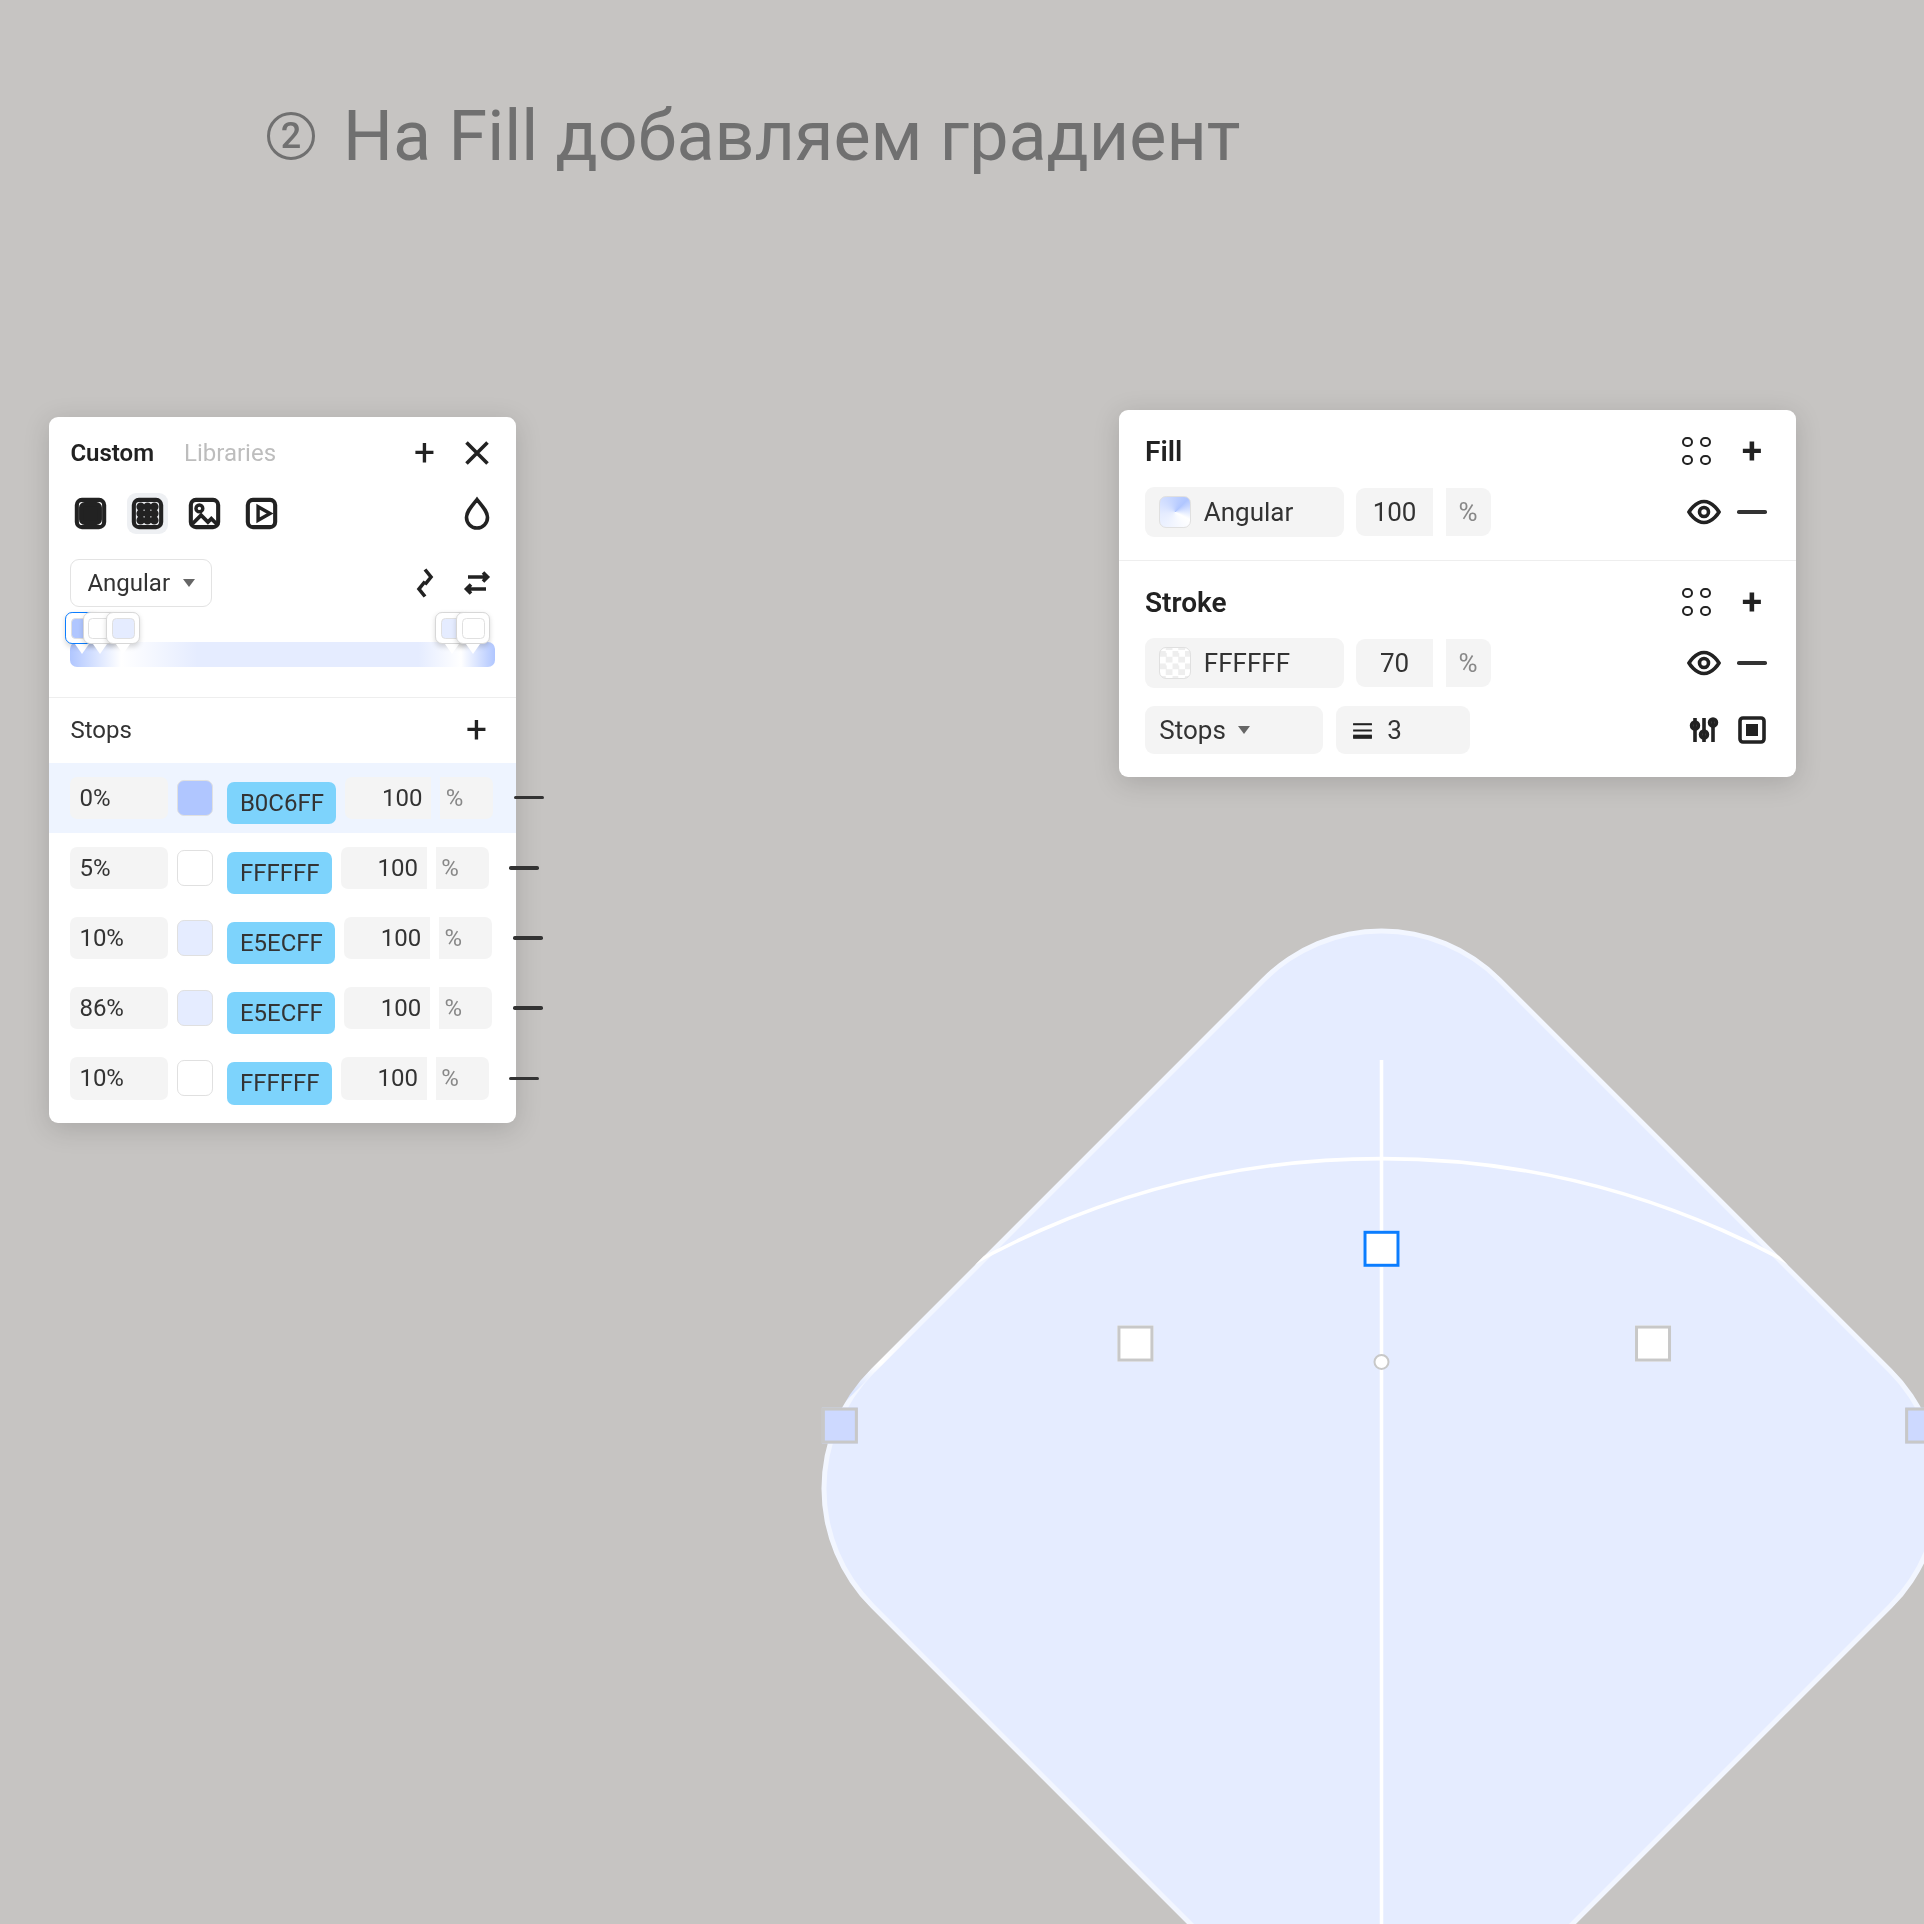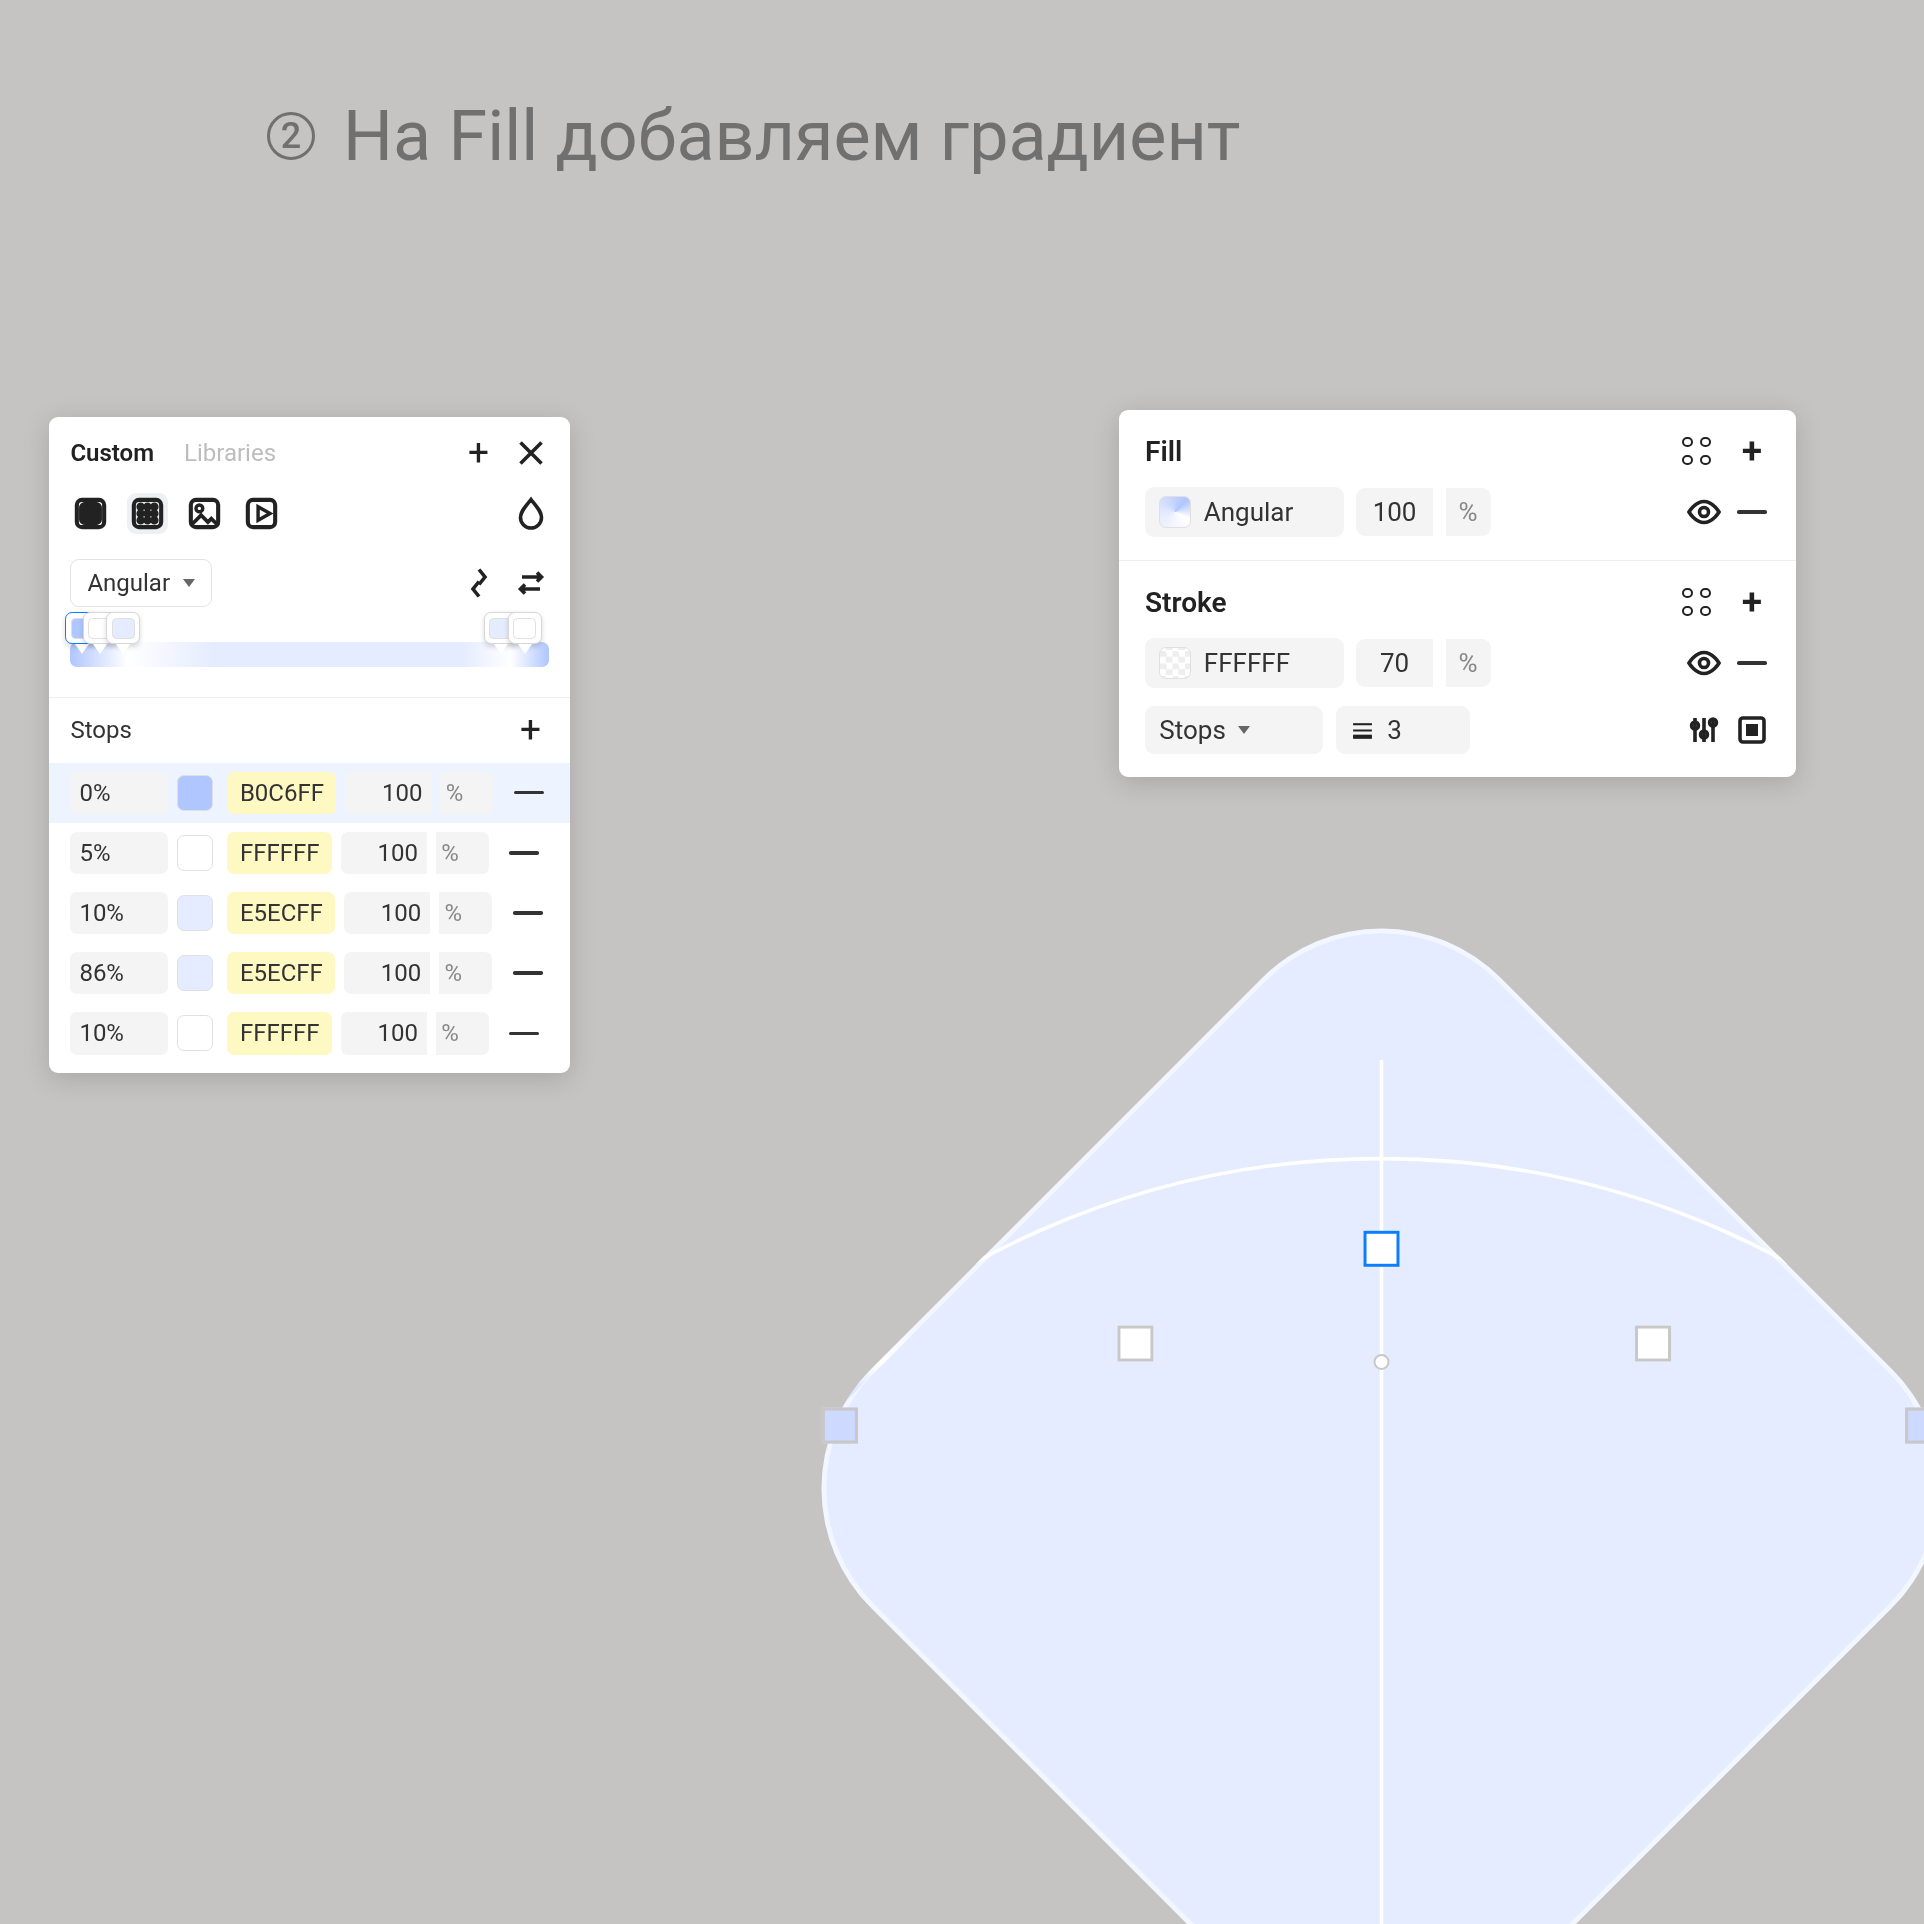"Custom" .panel-color { width: 521px -> 467px }
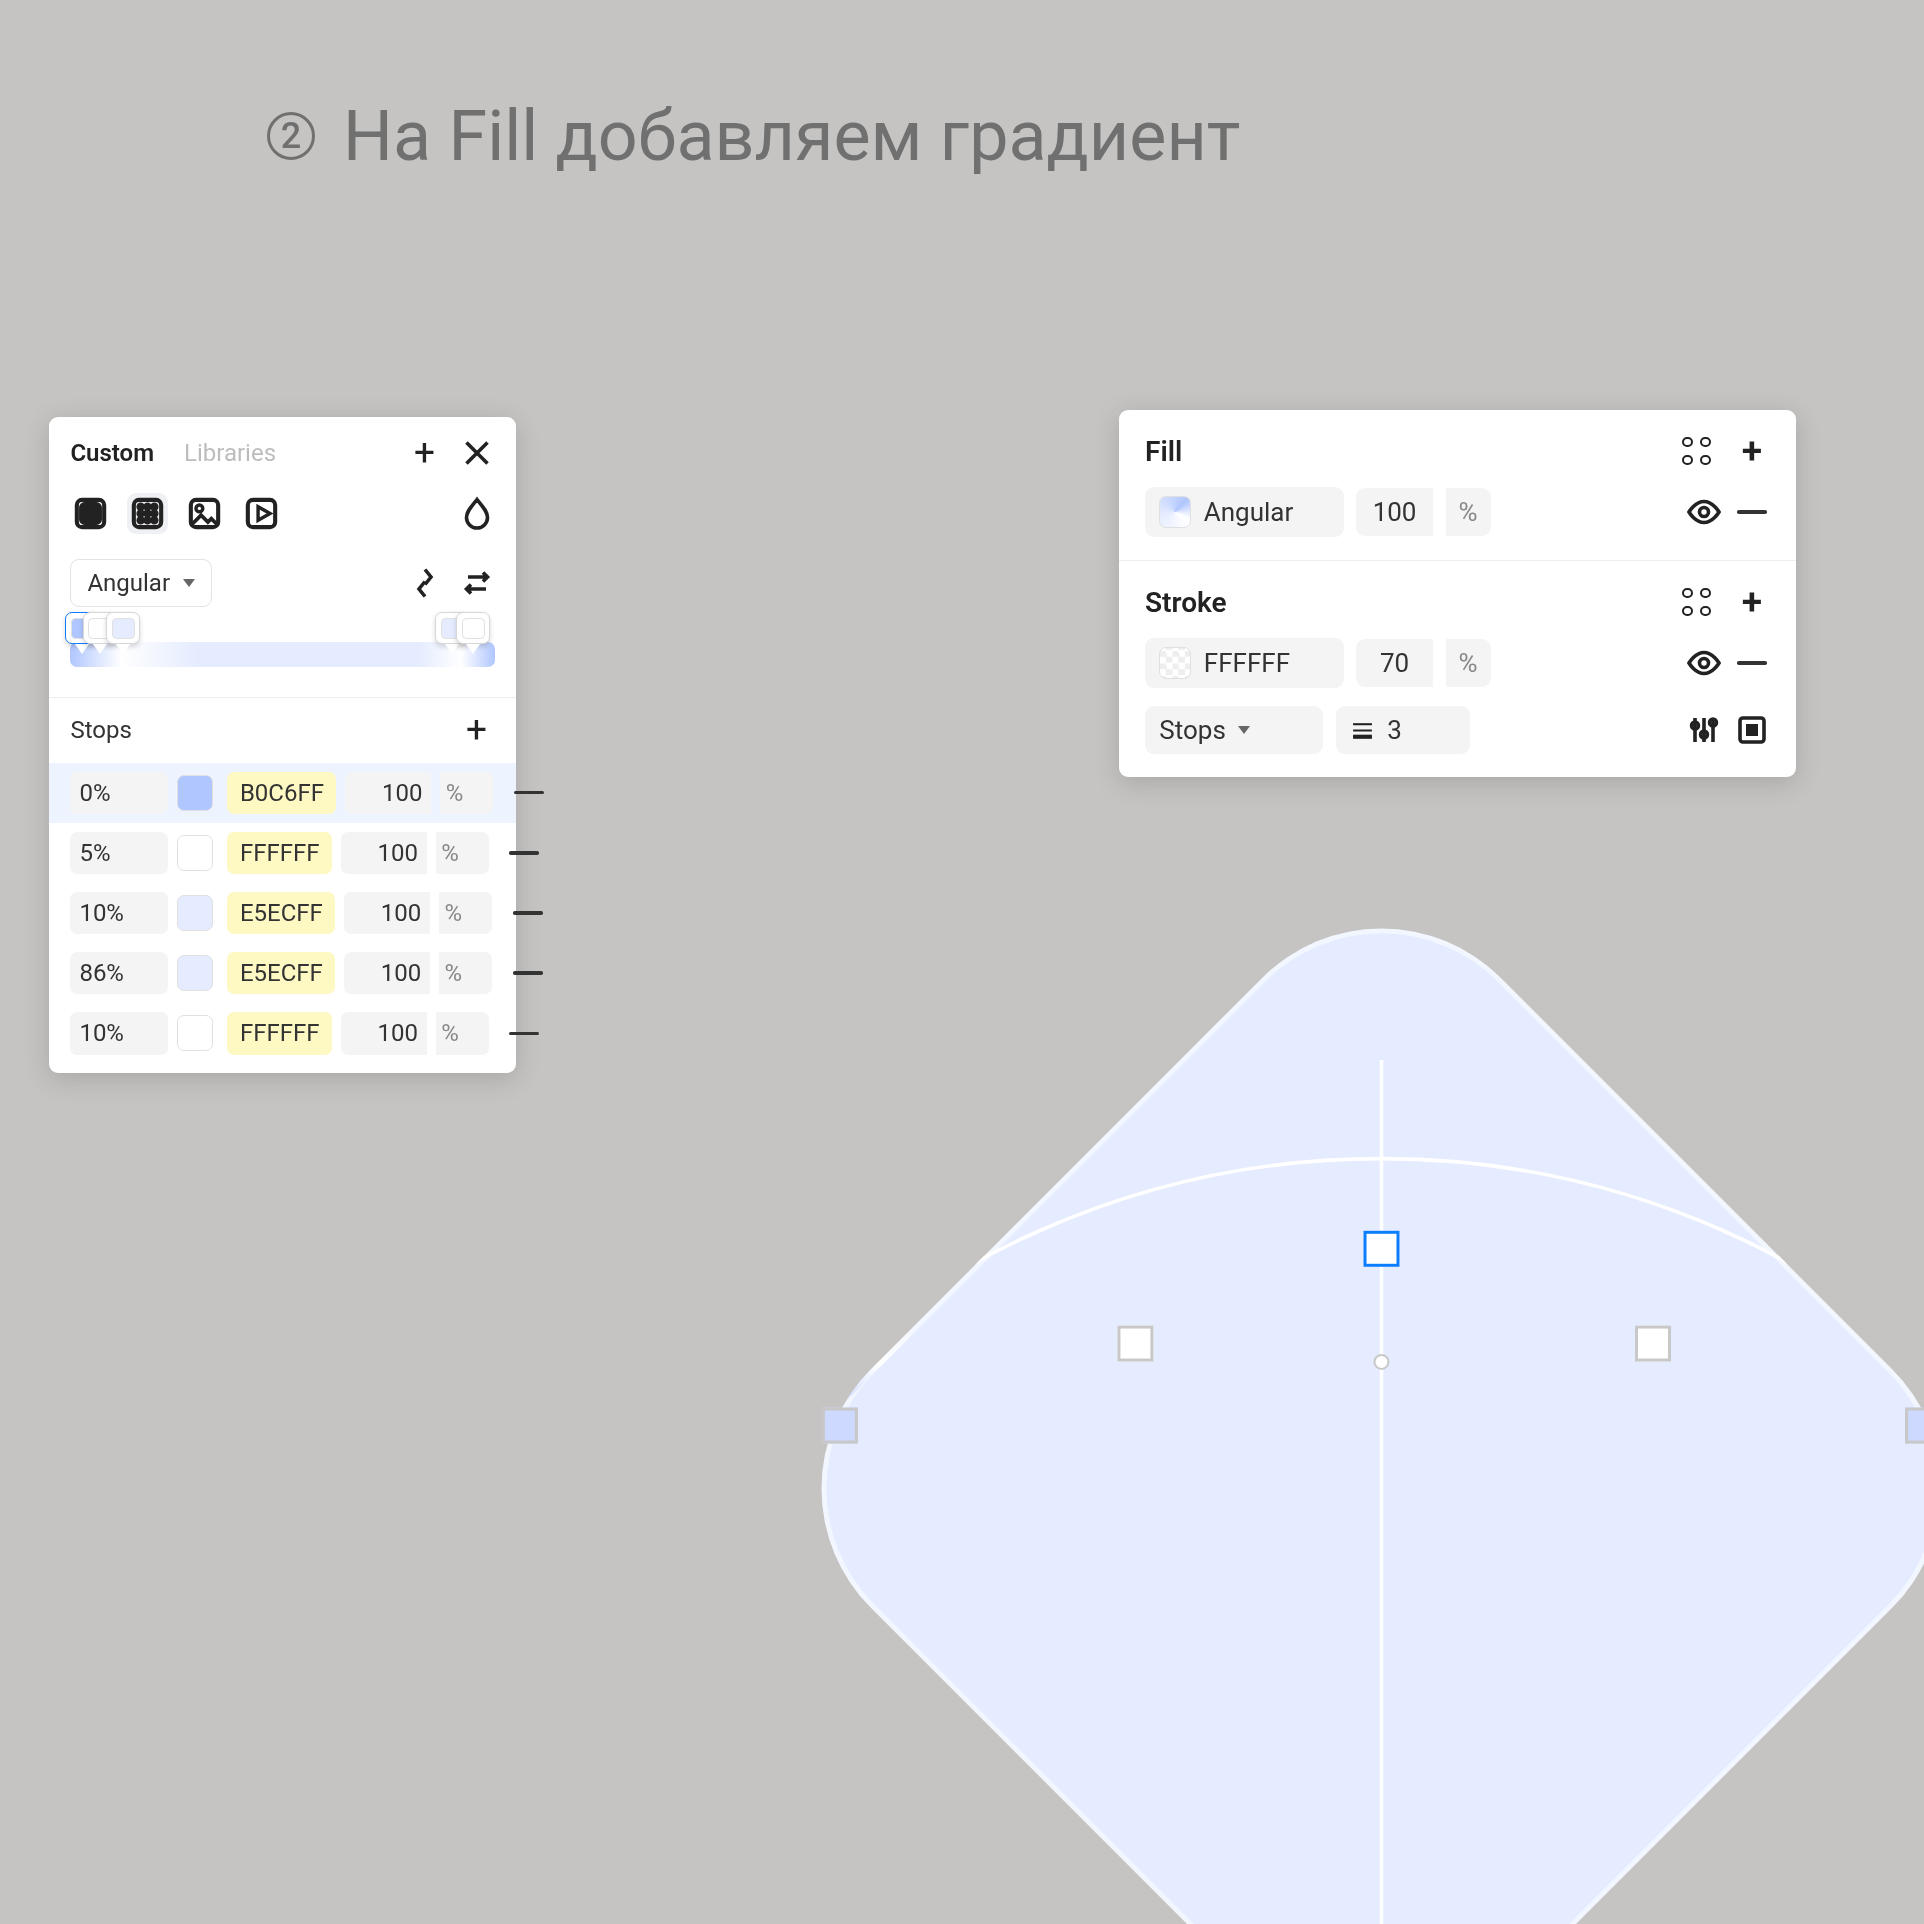"B0C6FF" .stop-row .hex { background: #fef9c3 -> #7dd3fc; margin-top: none -> 10px }
